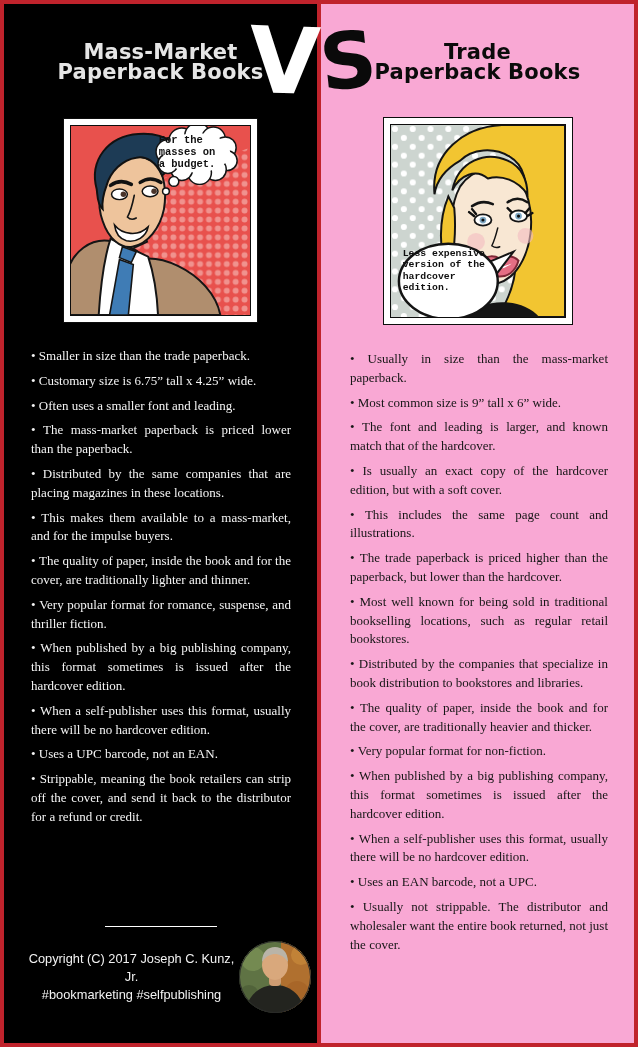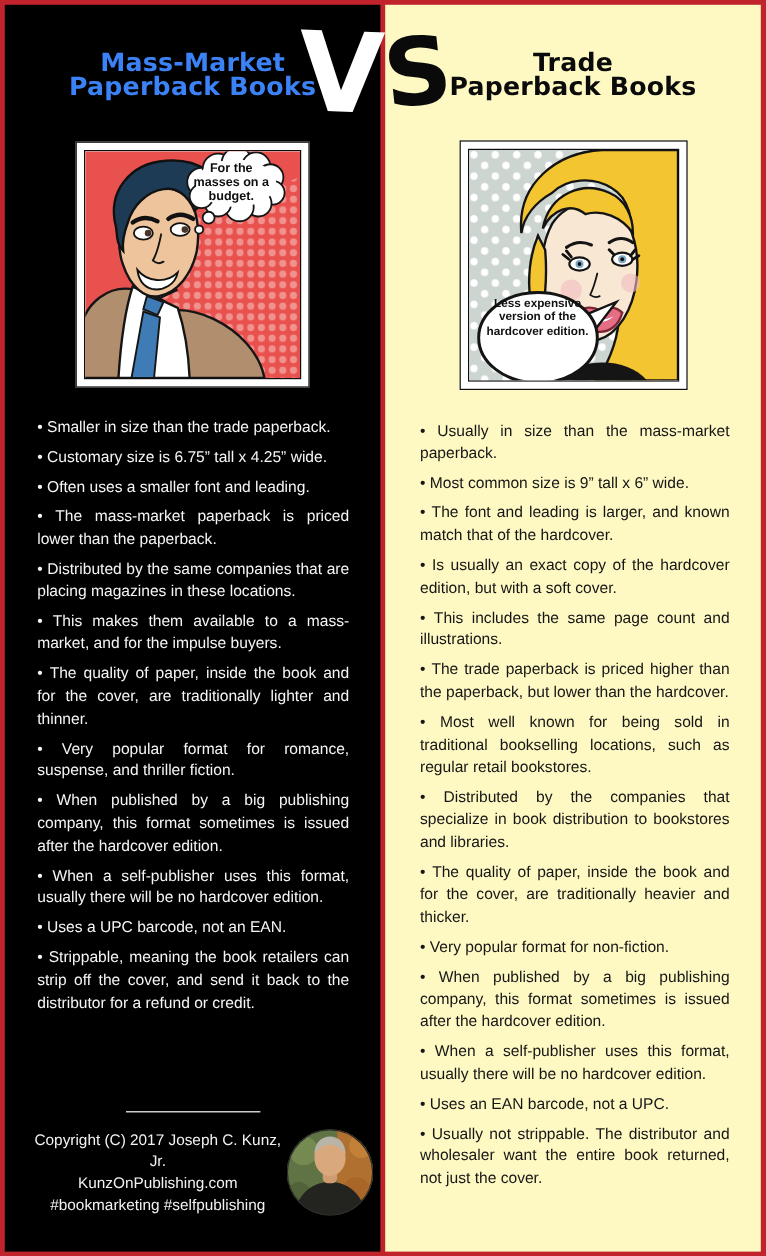"Mass-Market" .panel-left .panel-title { color: #3b82f6 -> #e5e5e5 }
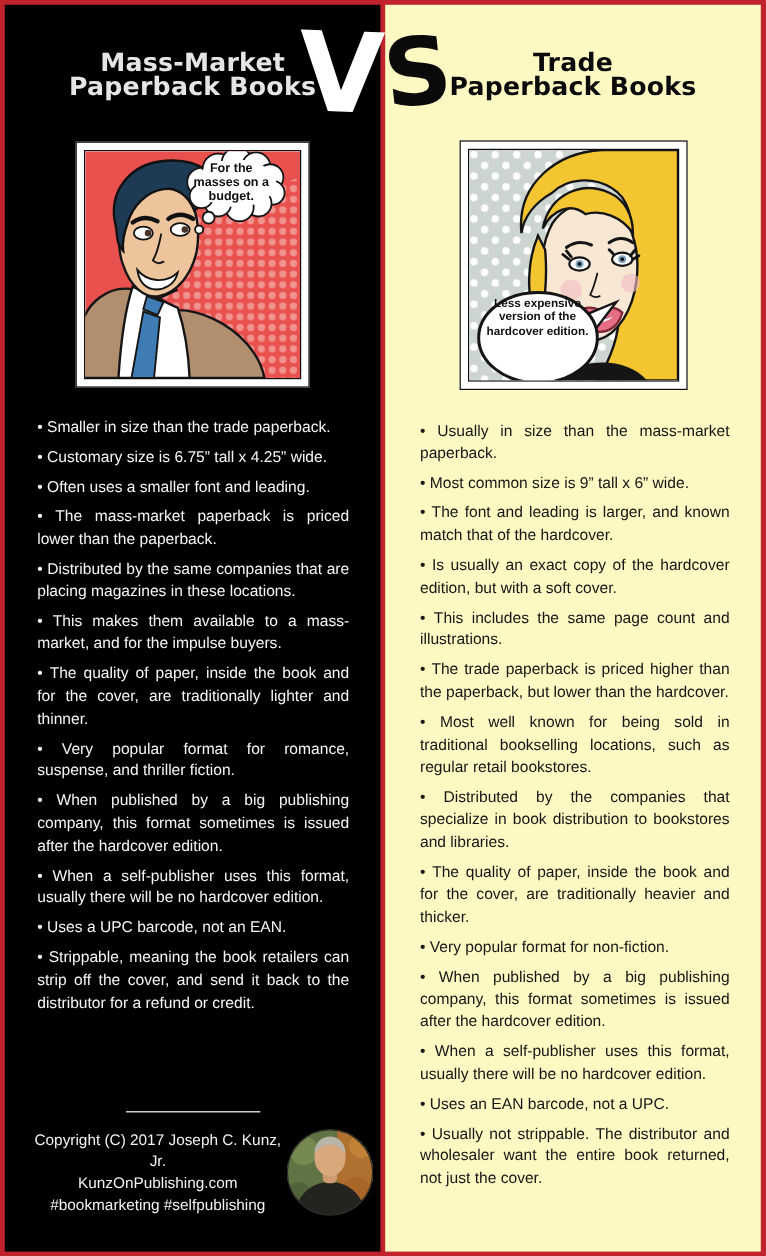"Trade" .panel-right { background: #fef9c3 -> #f9a8d4 }
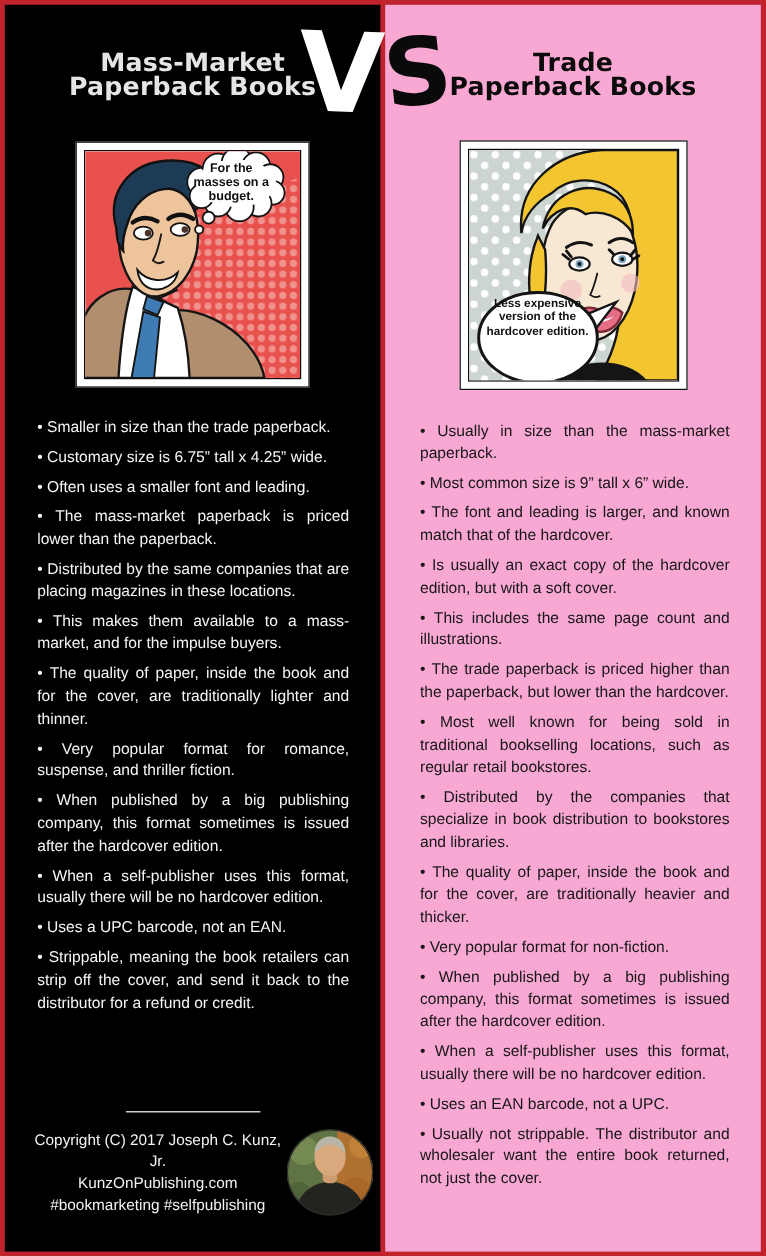"For the masses on a" .bubble-text { font-family: Liberation Sans, sans-serif -> Liberation Mono, monospace; text-align: center -> none }
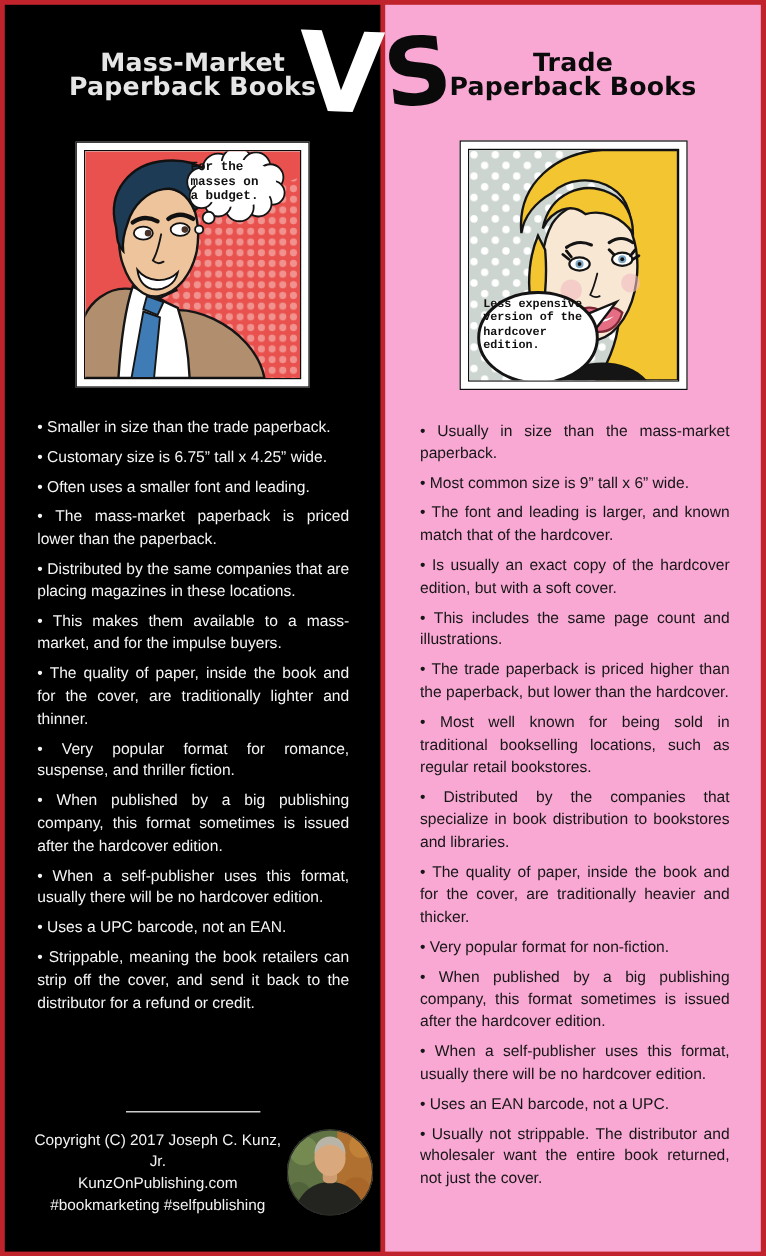"Smaller in size than the" .bullet-list { font-family: none -> Liberation Serif, serif }
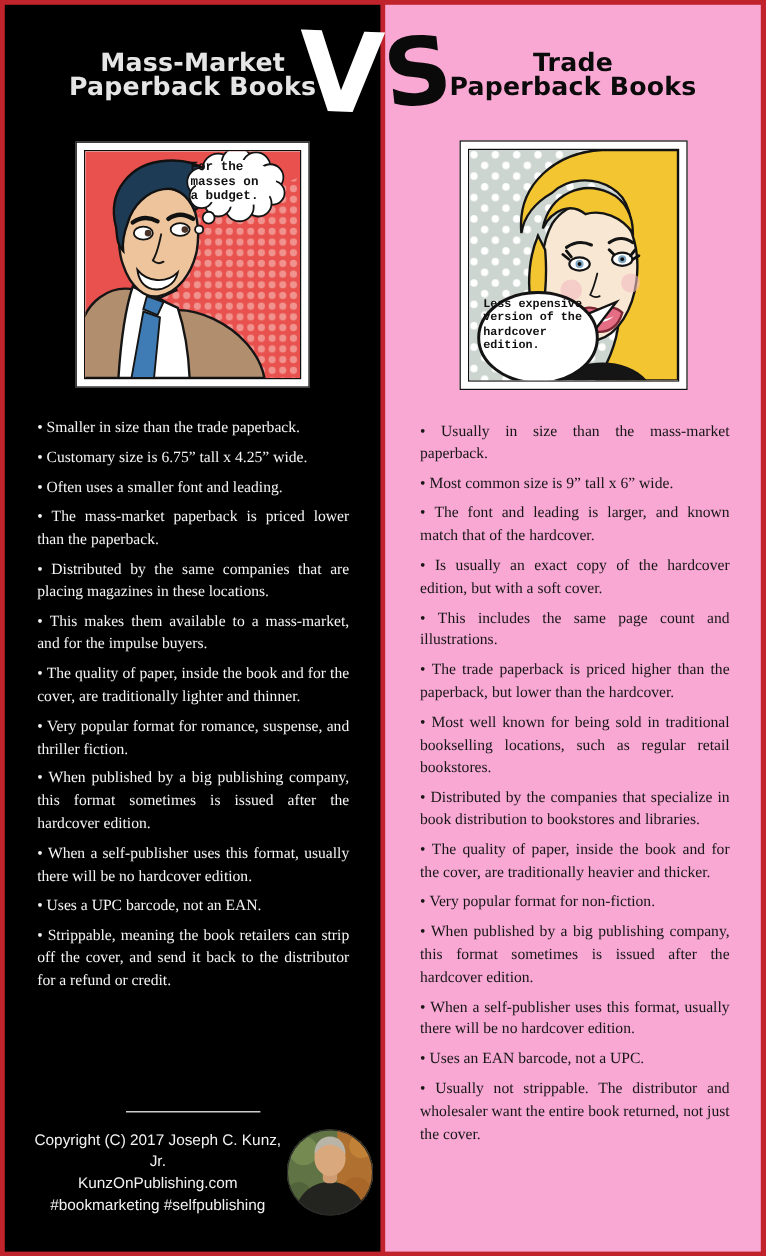"KunzOnPublishing.com" div { html: <div>KunzOnPublishing.com</div> -> none }
